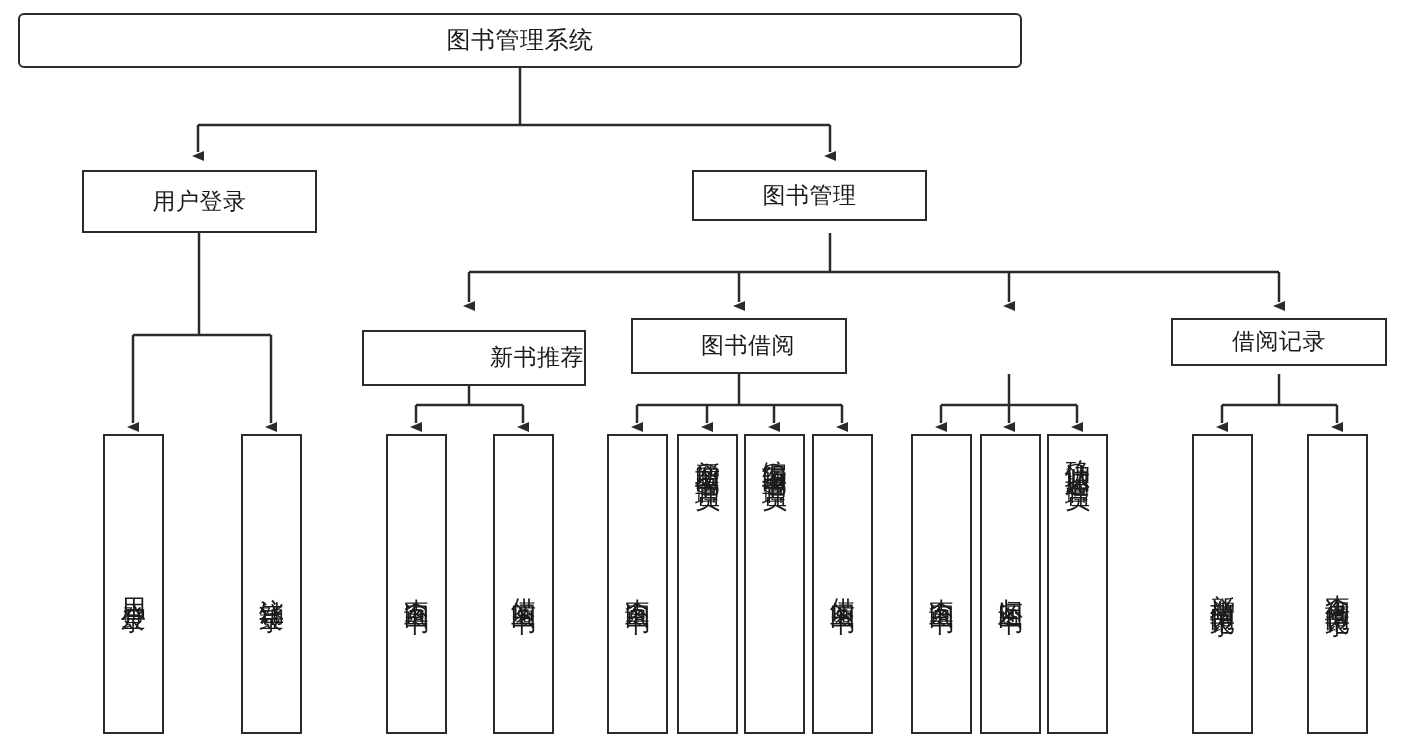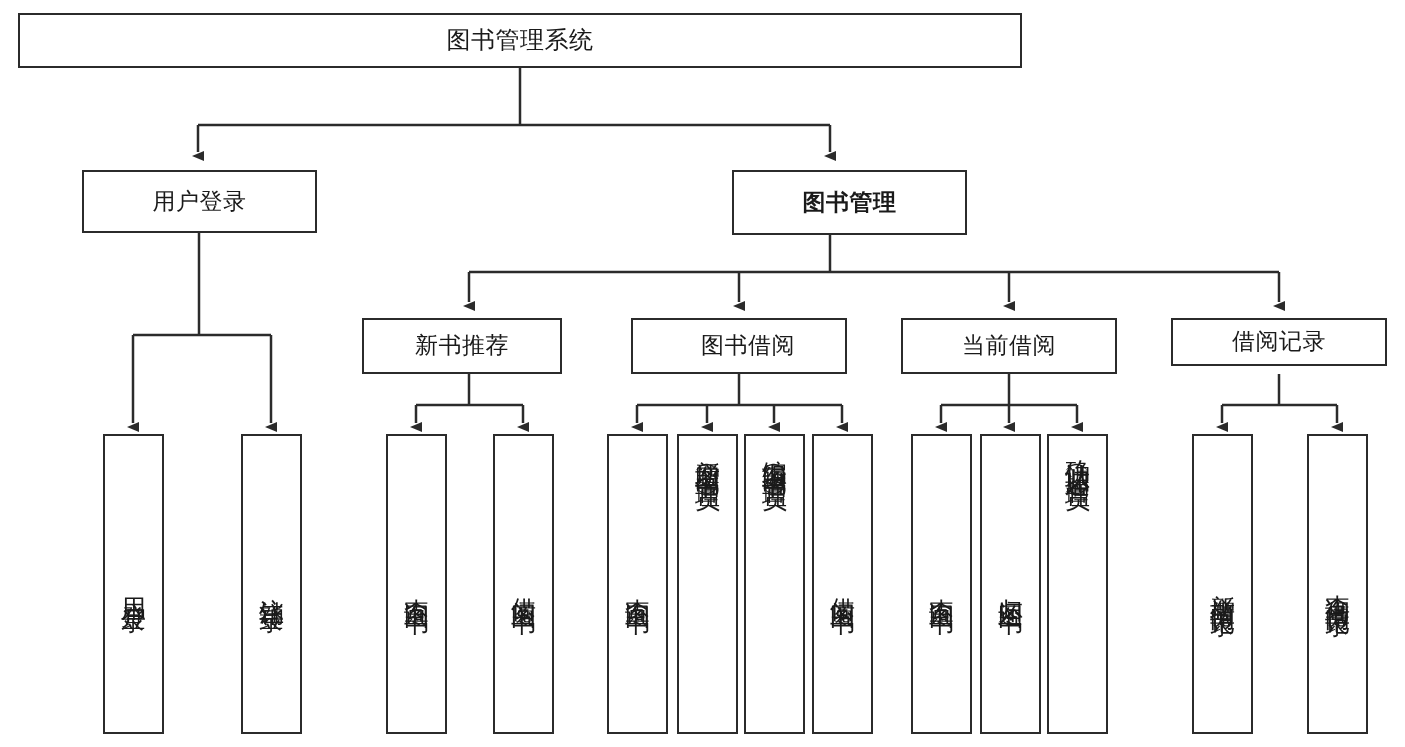"图书管理系统" div.node { border-radius: none -> 6px }
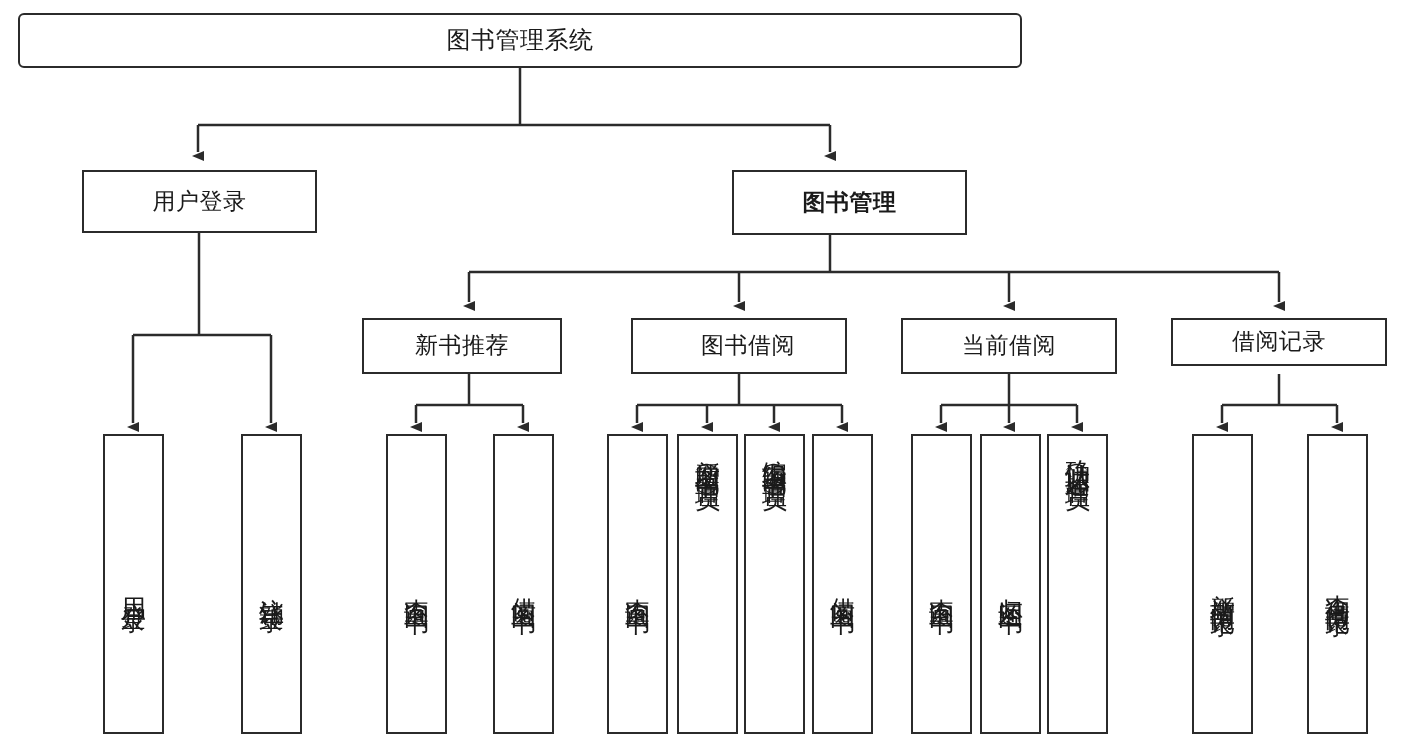"图书管理" div.node { font-weight: bold -> none; height: 65px -> 51px; left: 732px -> 692px }
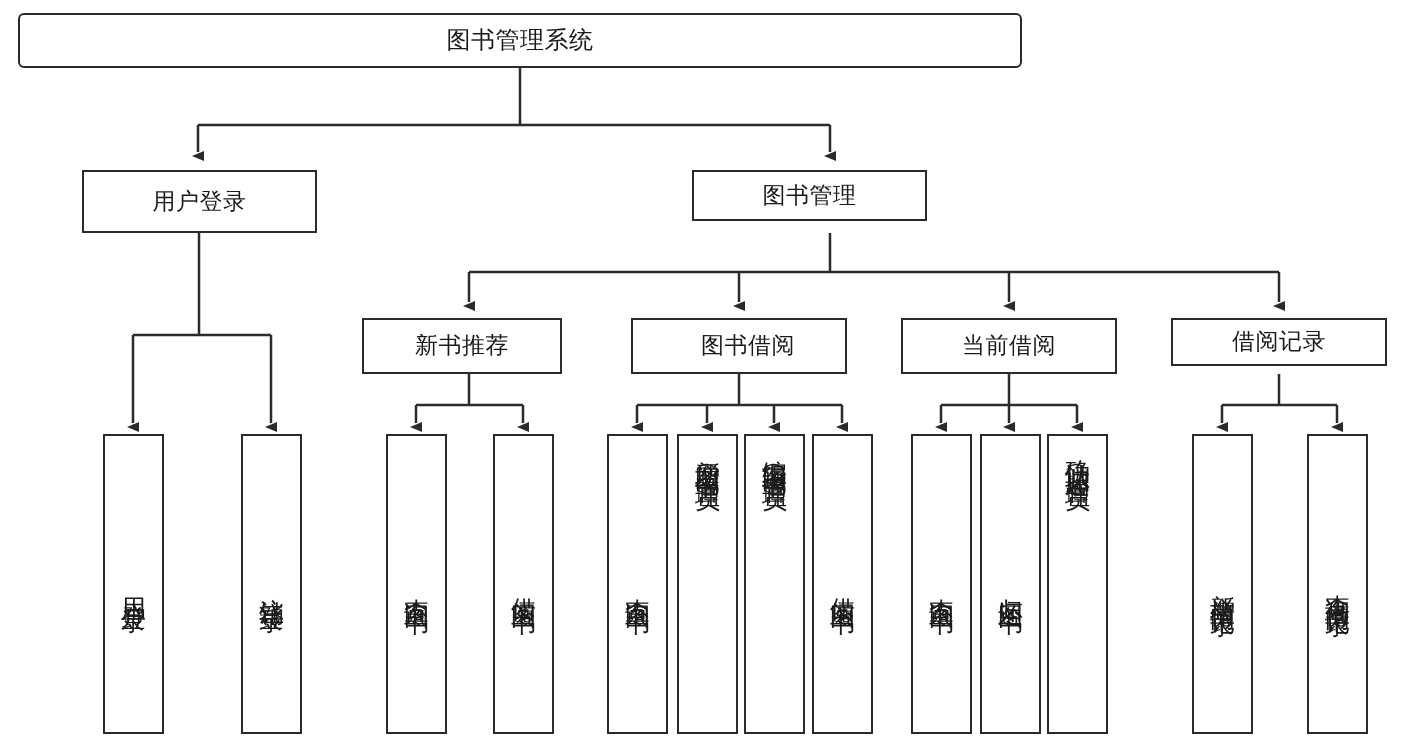"新书推荐" div.node { justify-content: none -> flex-end; top: 318px -> 330px; width: 200px -> 224px }
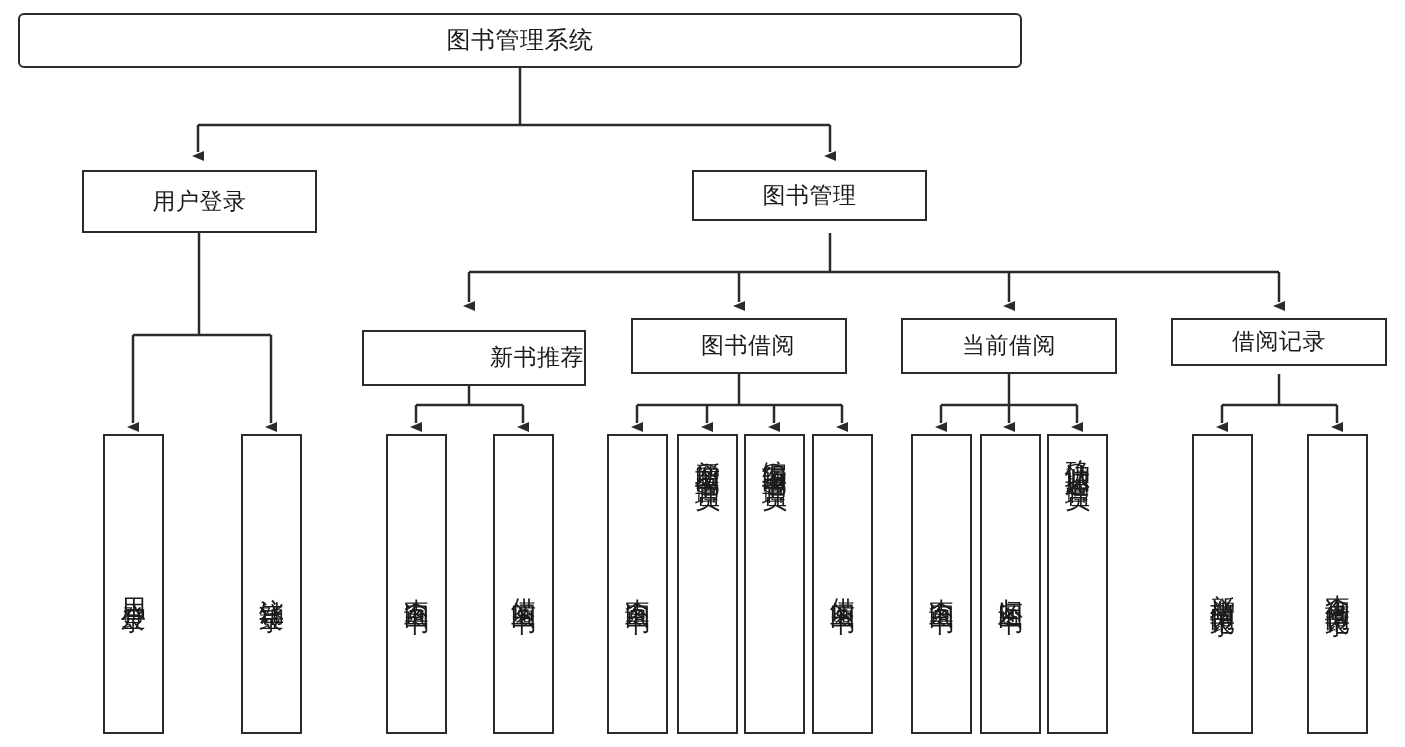"当前借阅" div.node { html: <div> <span>当前借阅</span> </div> -> none }
